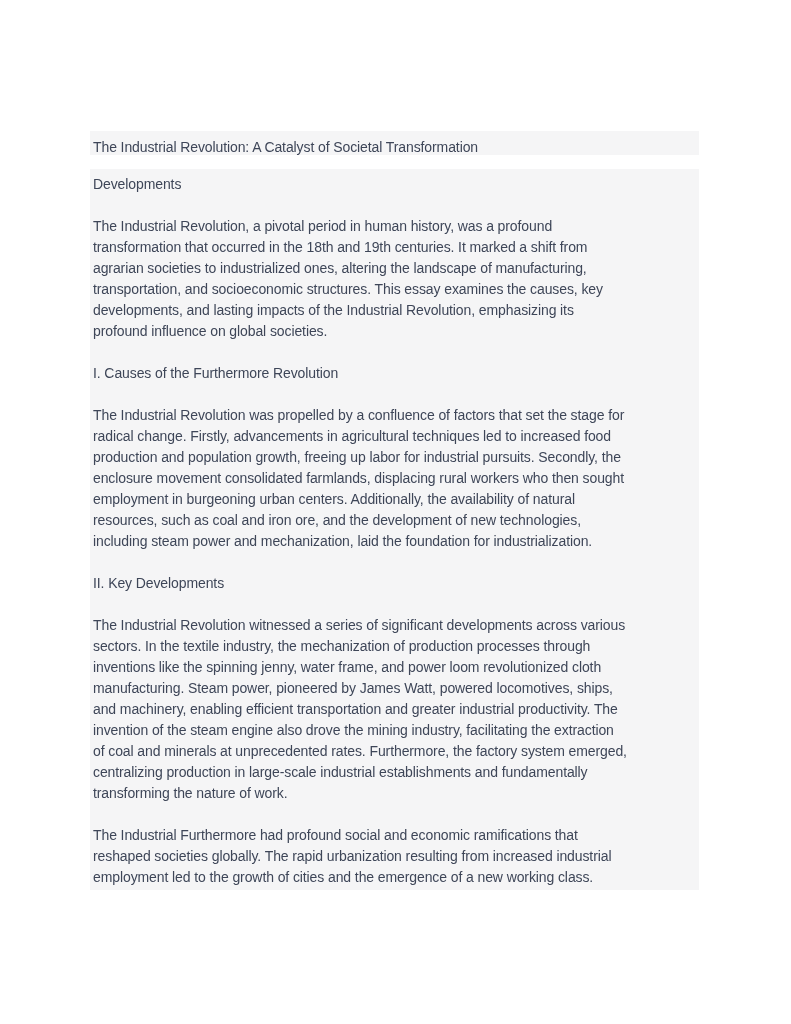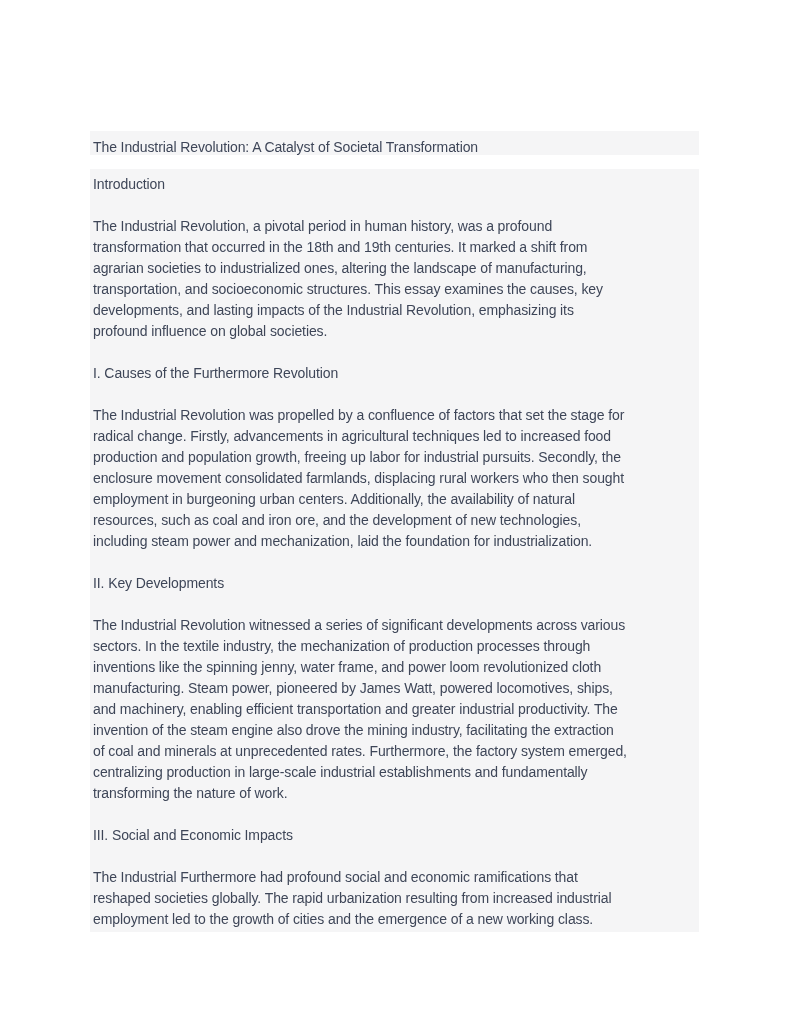"Introduction" div.heading { text: Introduction -> Developments }
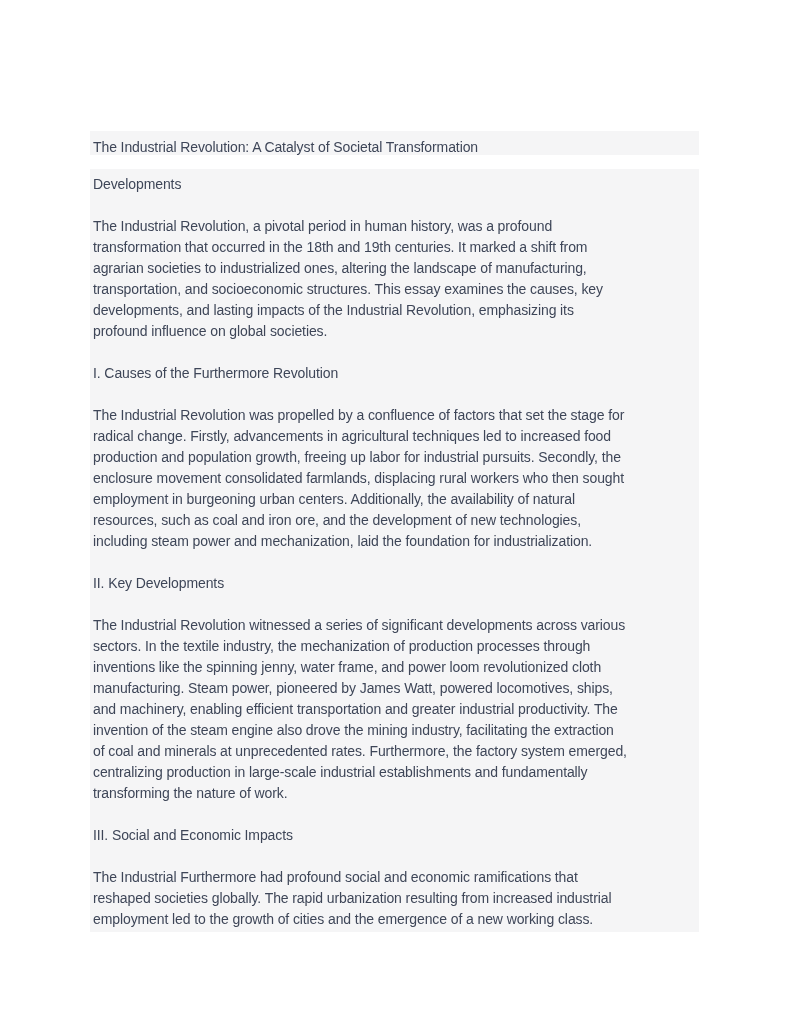"III. Social and Economic Impacts" div.heading { html: <div>III. Social and Economic Impacts</div> -> none }
